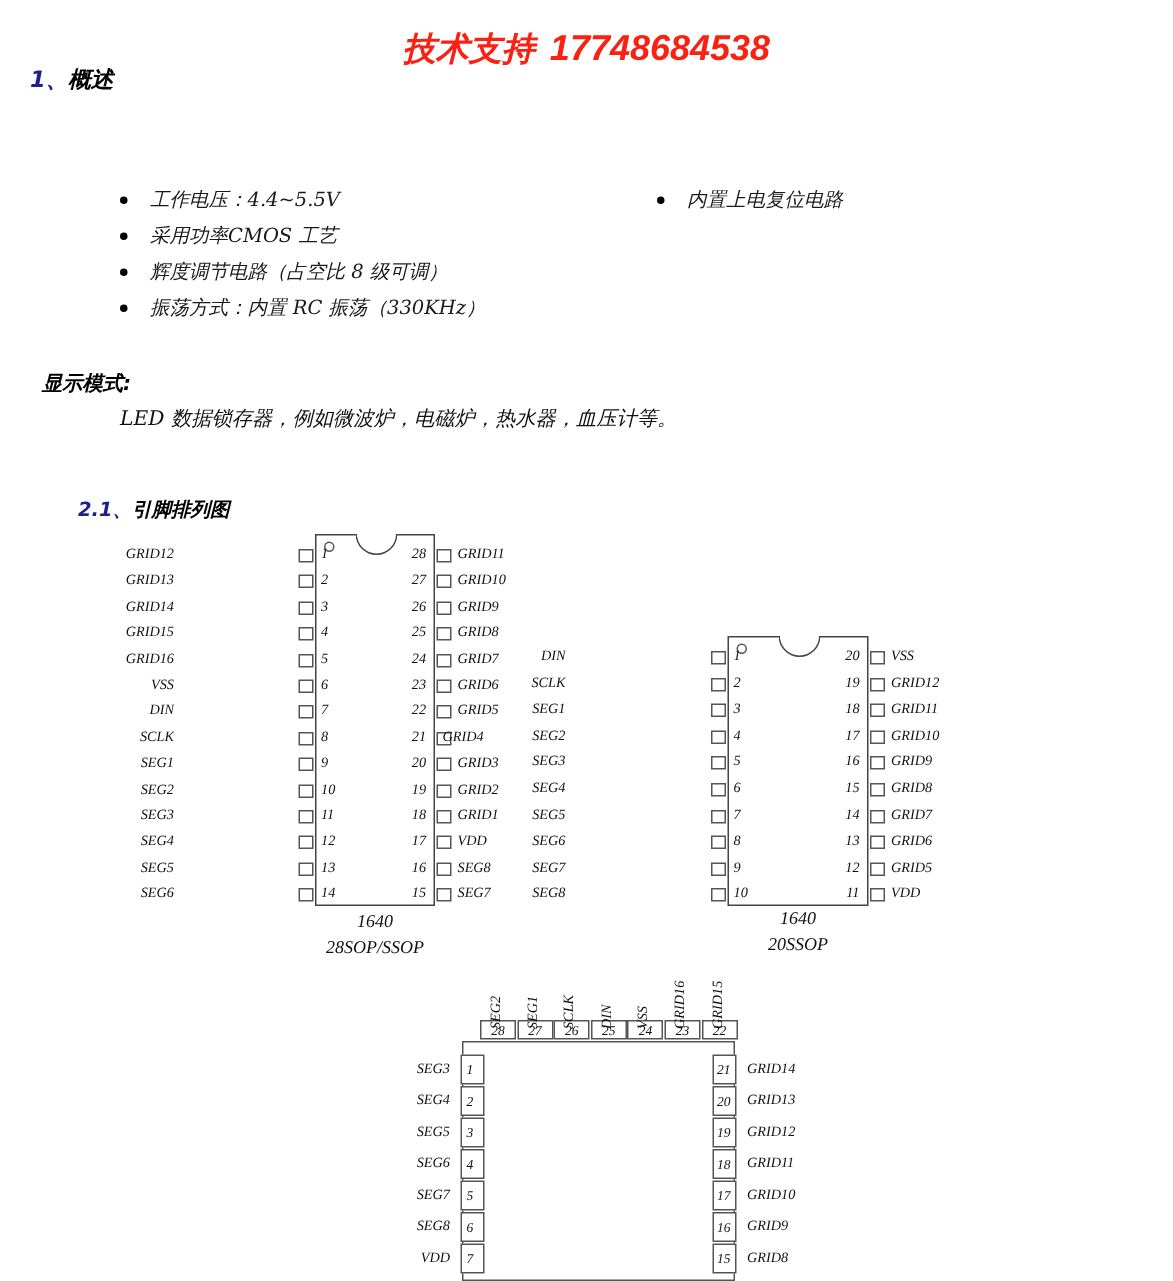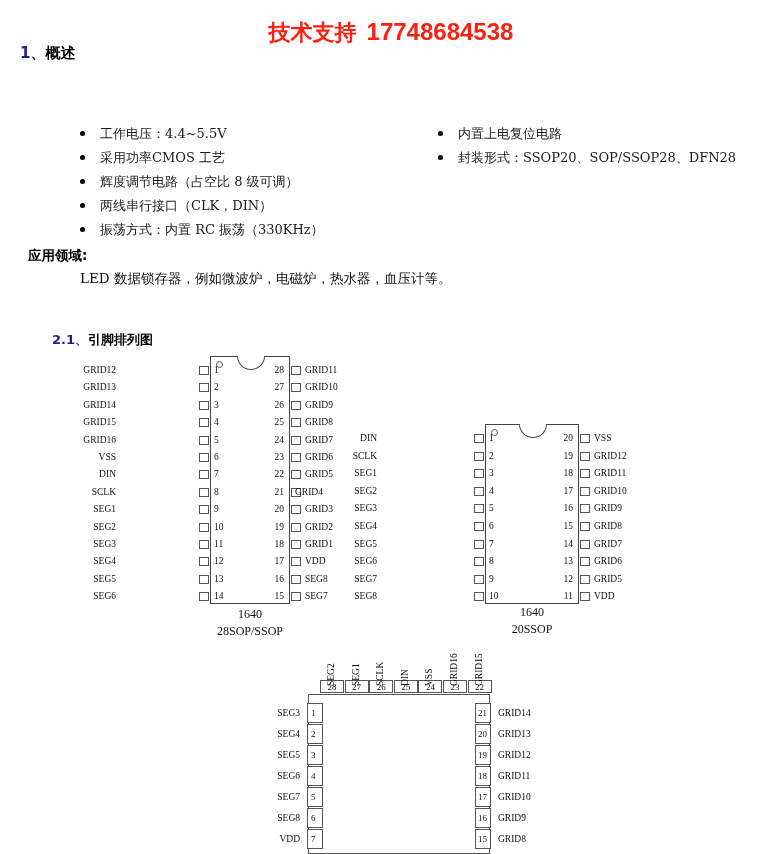"技术支持 17748684538" .page { font-style: none -> italic }
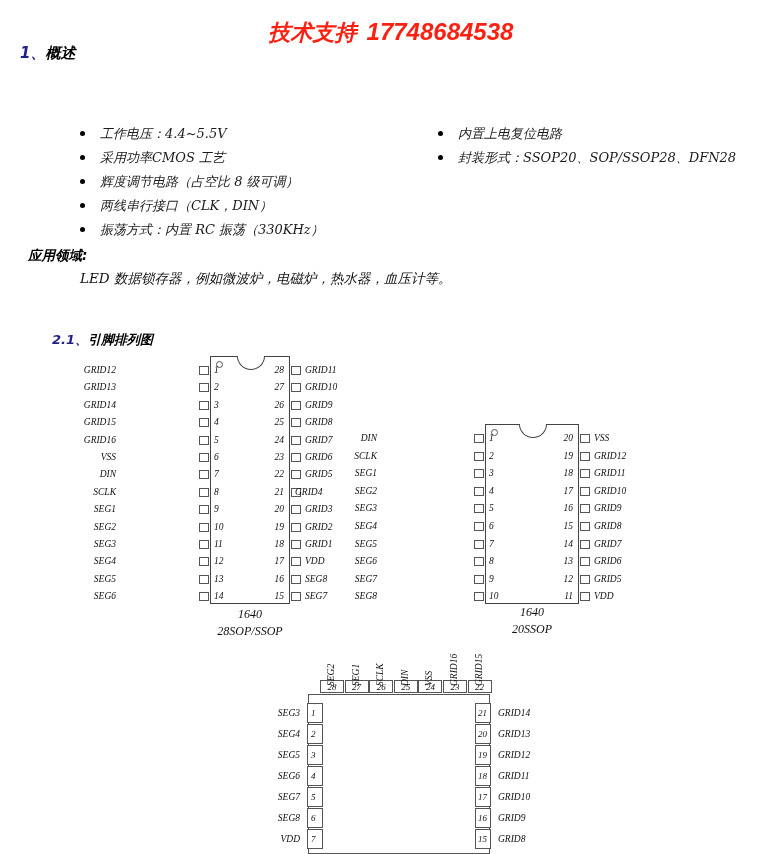"封装形式：SSOP20、SOP/SSOP28、DFN28" li { html: <li>封装形式：SSOP20、SOP/SSOP28、DFN28</li> -> none }
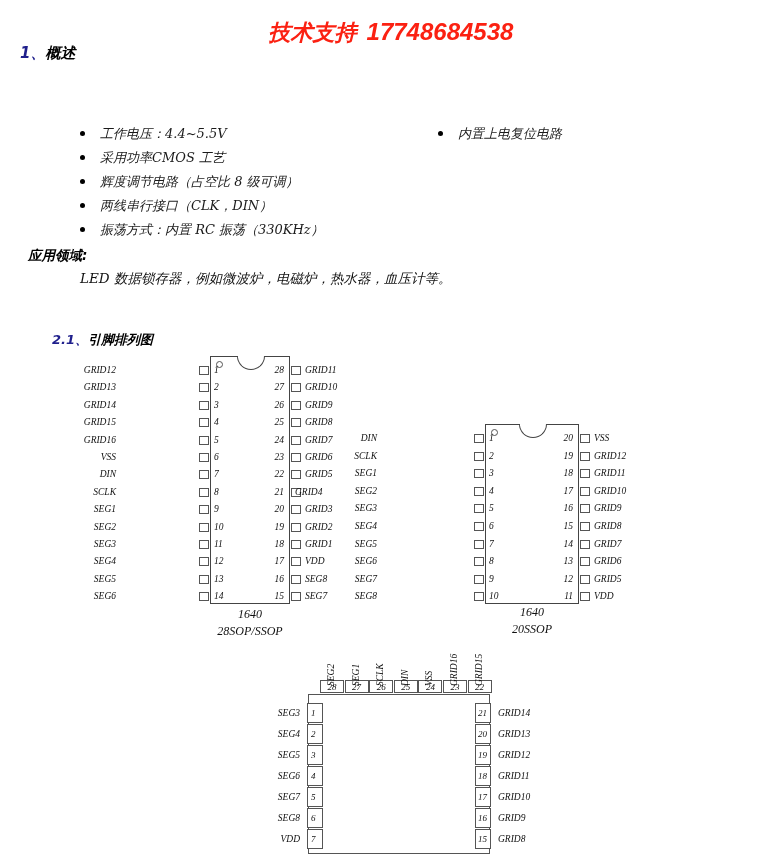"两线串行接口（CLK，DIN）" li { html: <li>两线串行接口（CLK，DIN）</li> -> none }
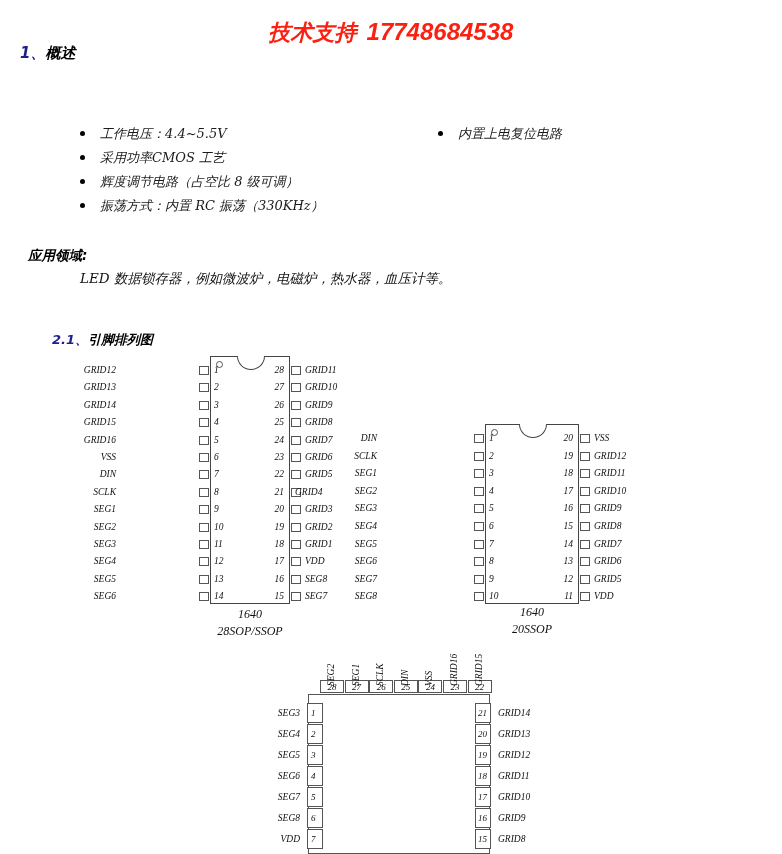"应用领域:" div.subhead { text: 应用领域 -> 显示模式 }
